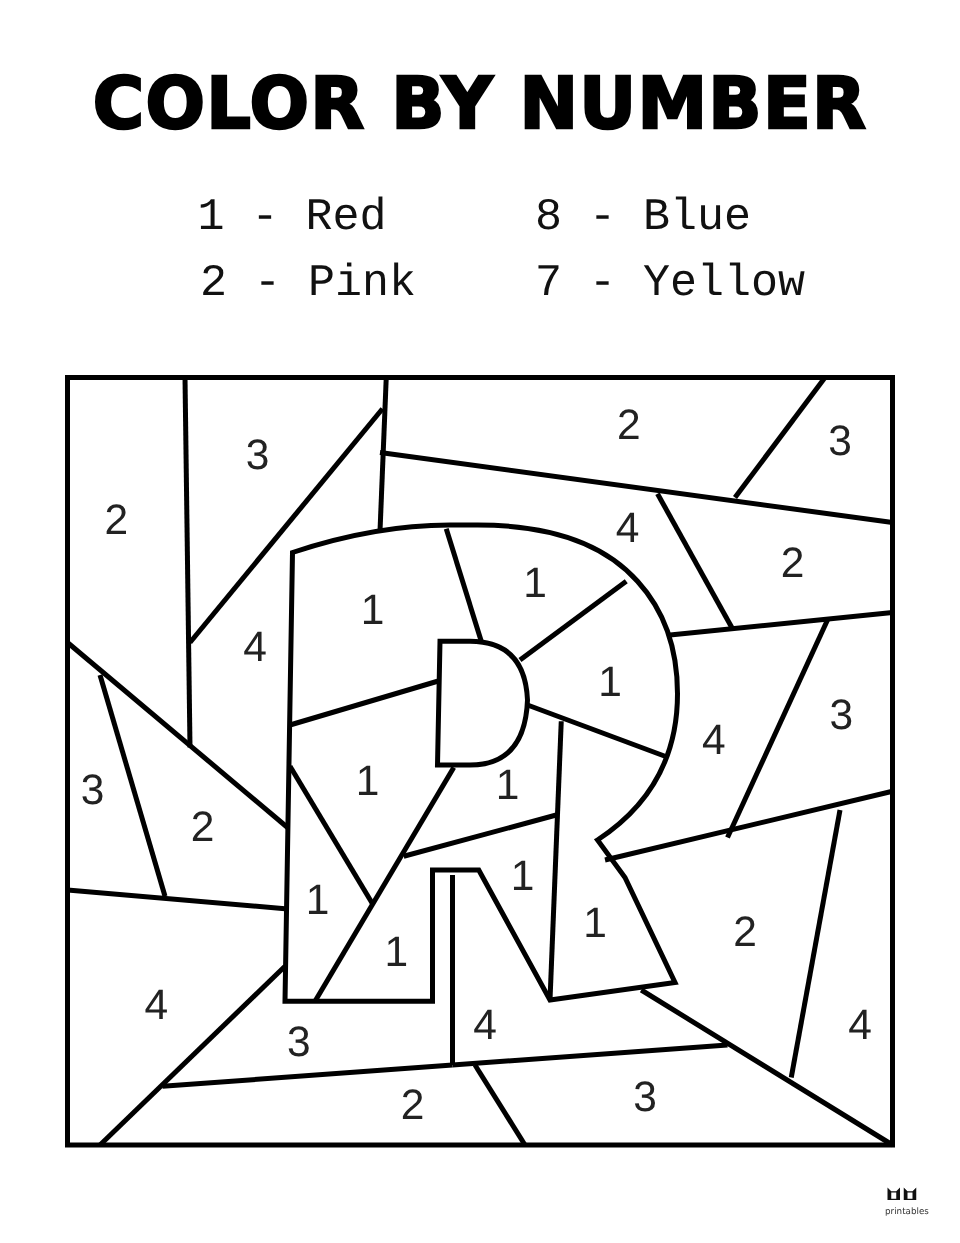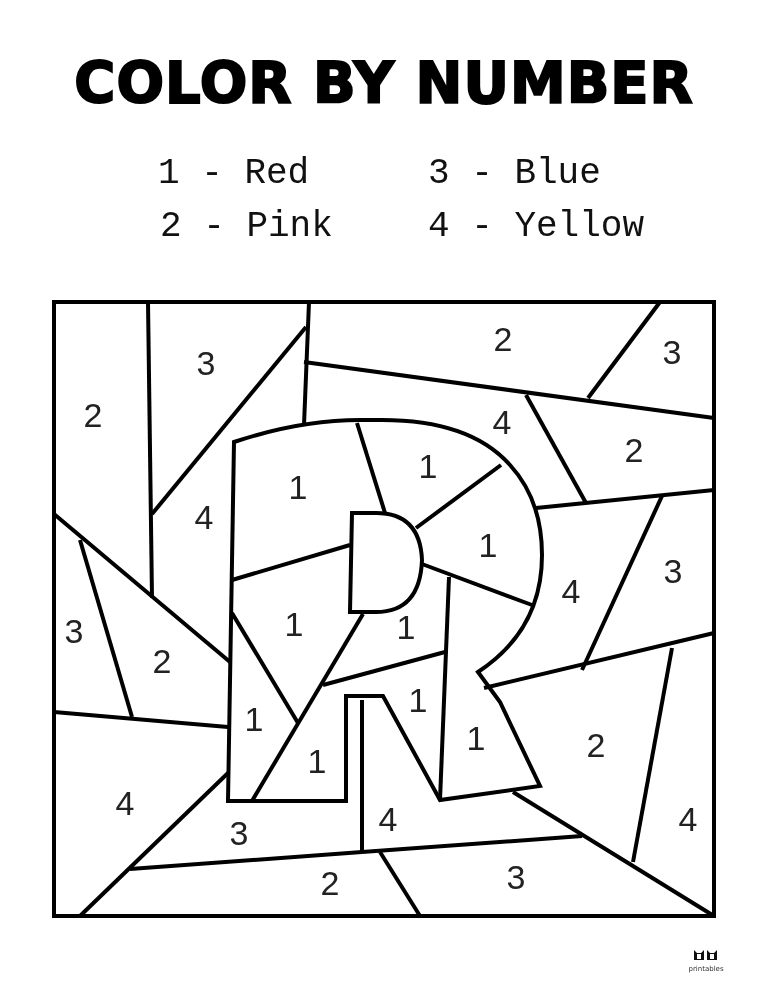"3 - Blue" div.legend-item { text: 3 -> 8 }
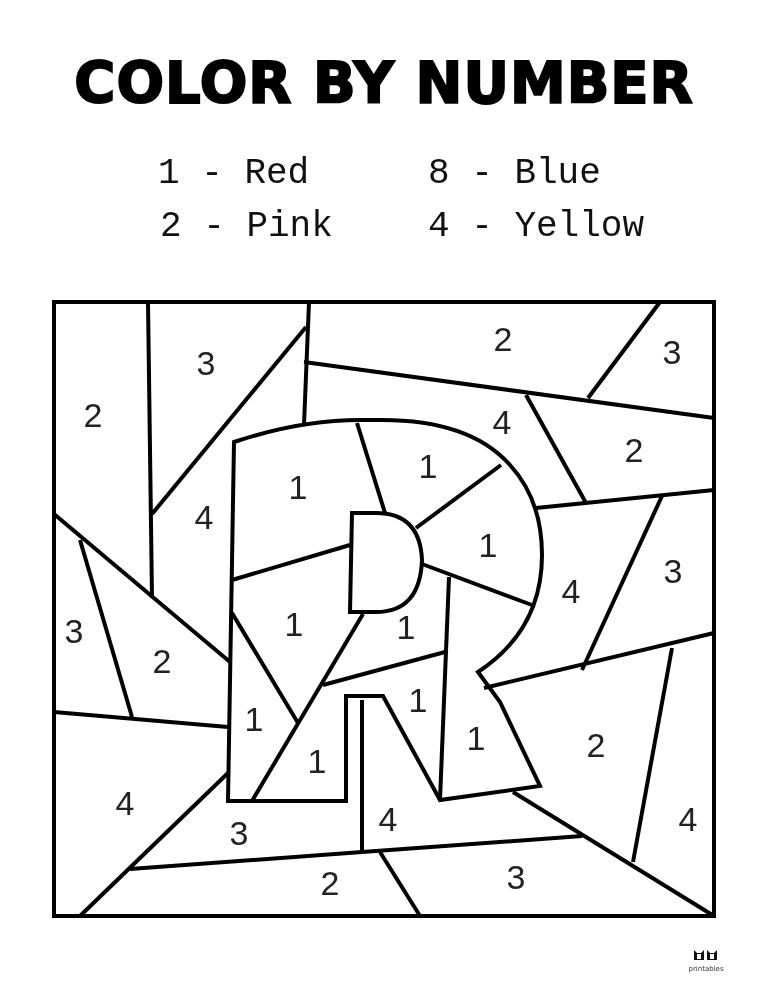"4 - Yellow" div.legend-item { text: 4 -> 7 }
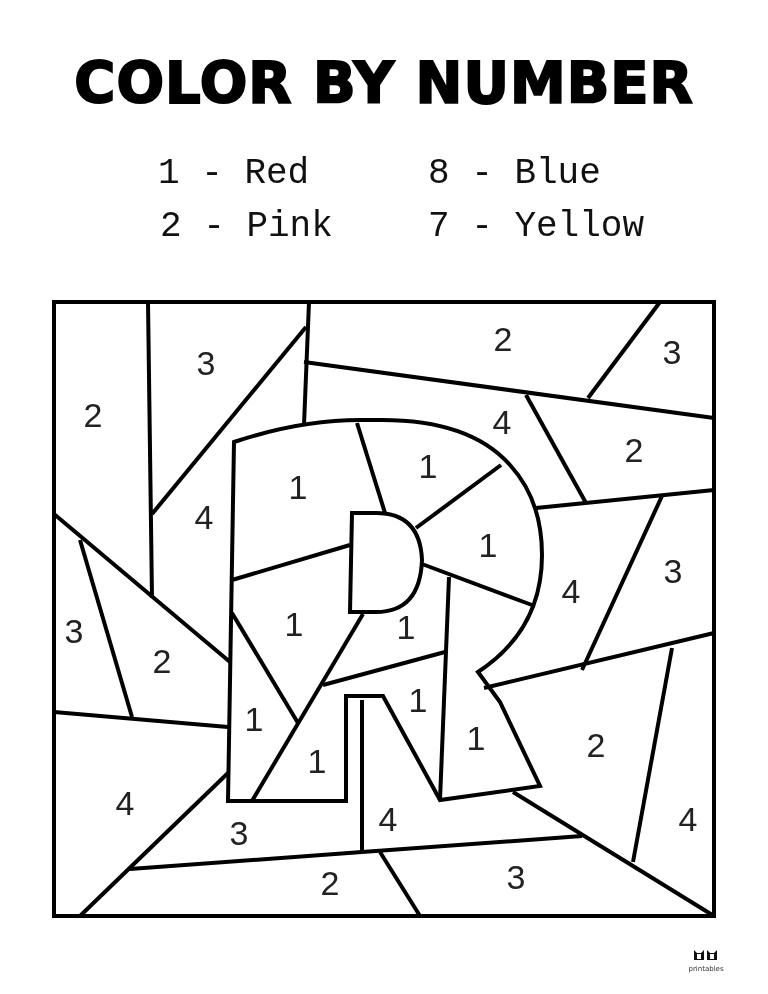"printables" .logo { left: 684px -> 708px; text-align: center -> left }
